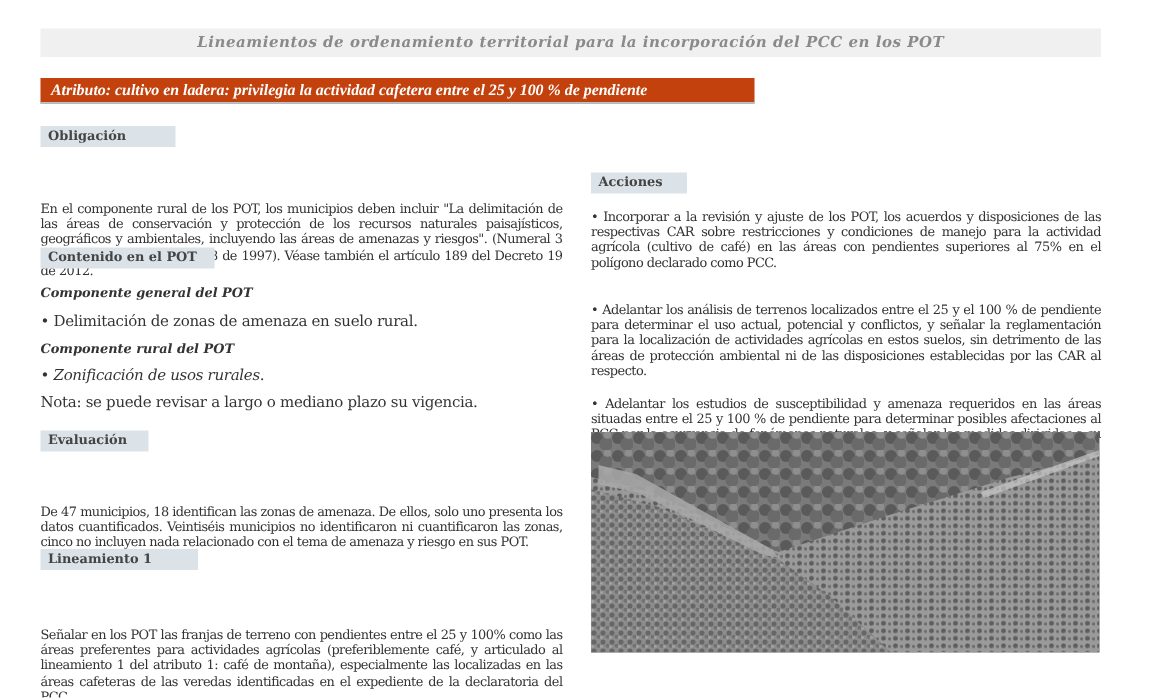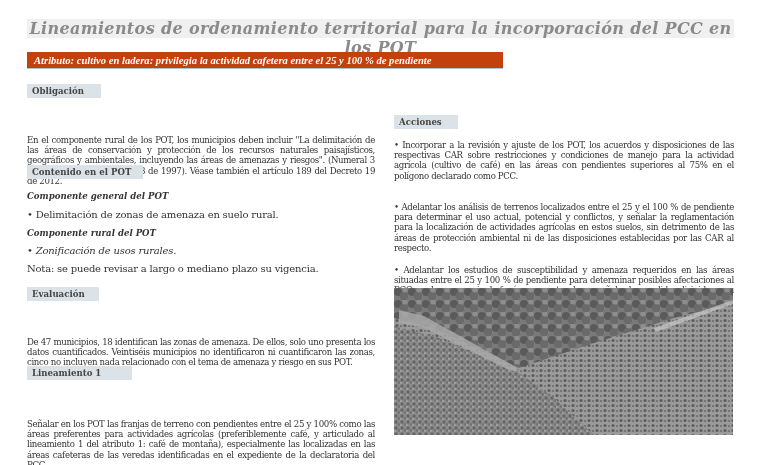"Lineamientos de ordenamiento territorial" .title-bar { font-size: 16px -> 10px }
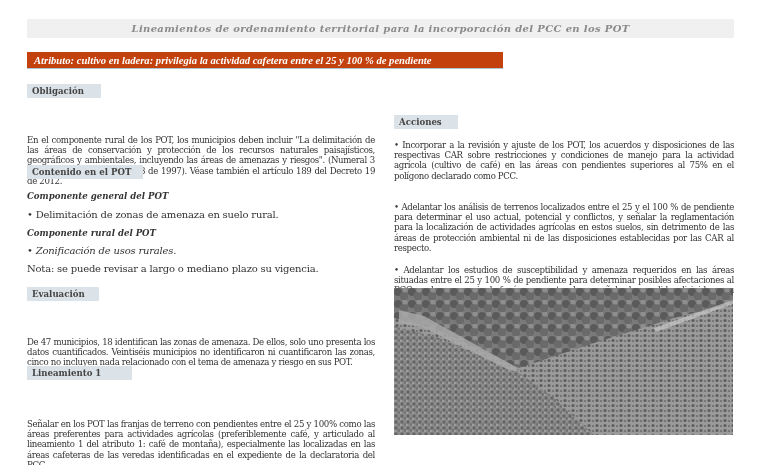"Obligación" div.section-label { width: 74px -> 90px }
